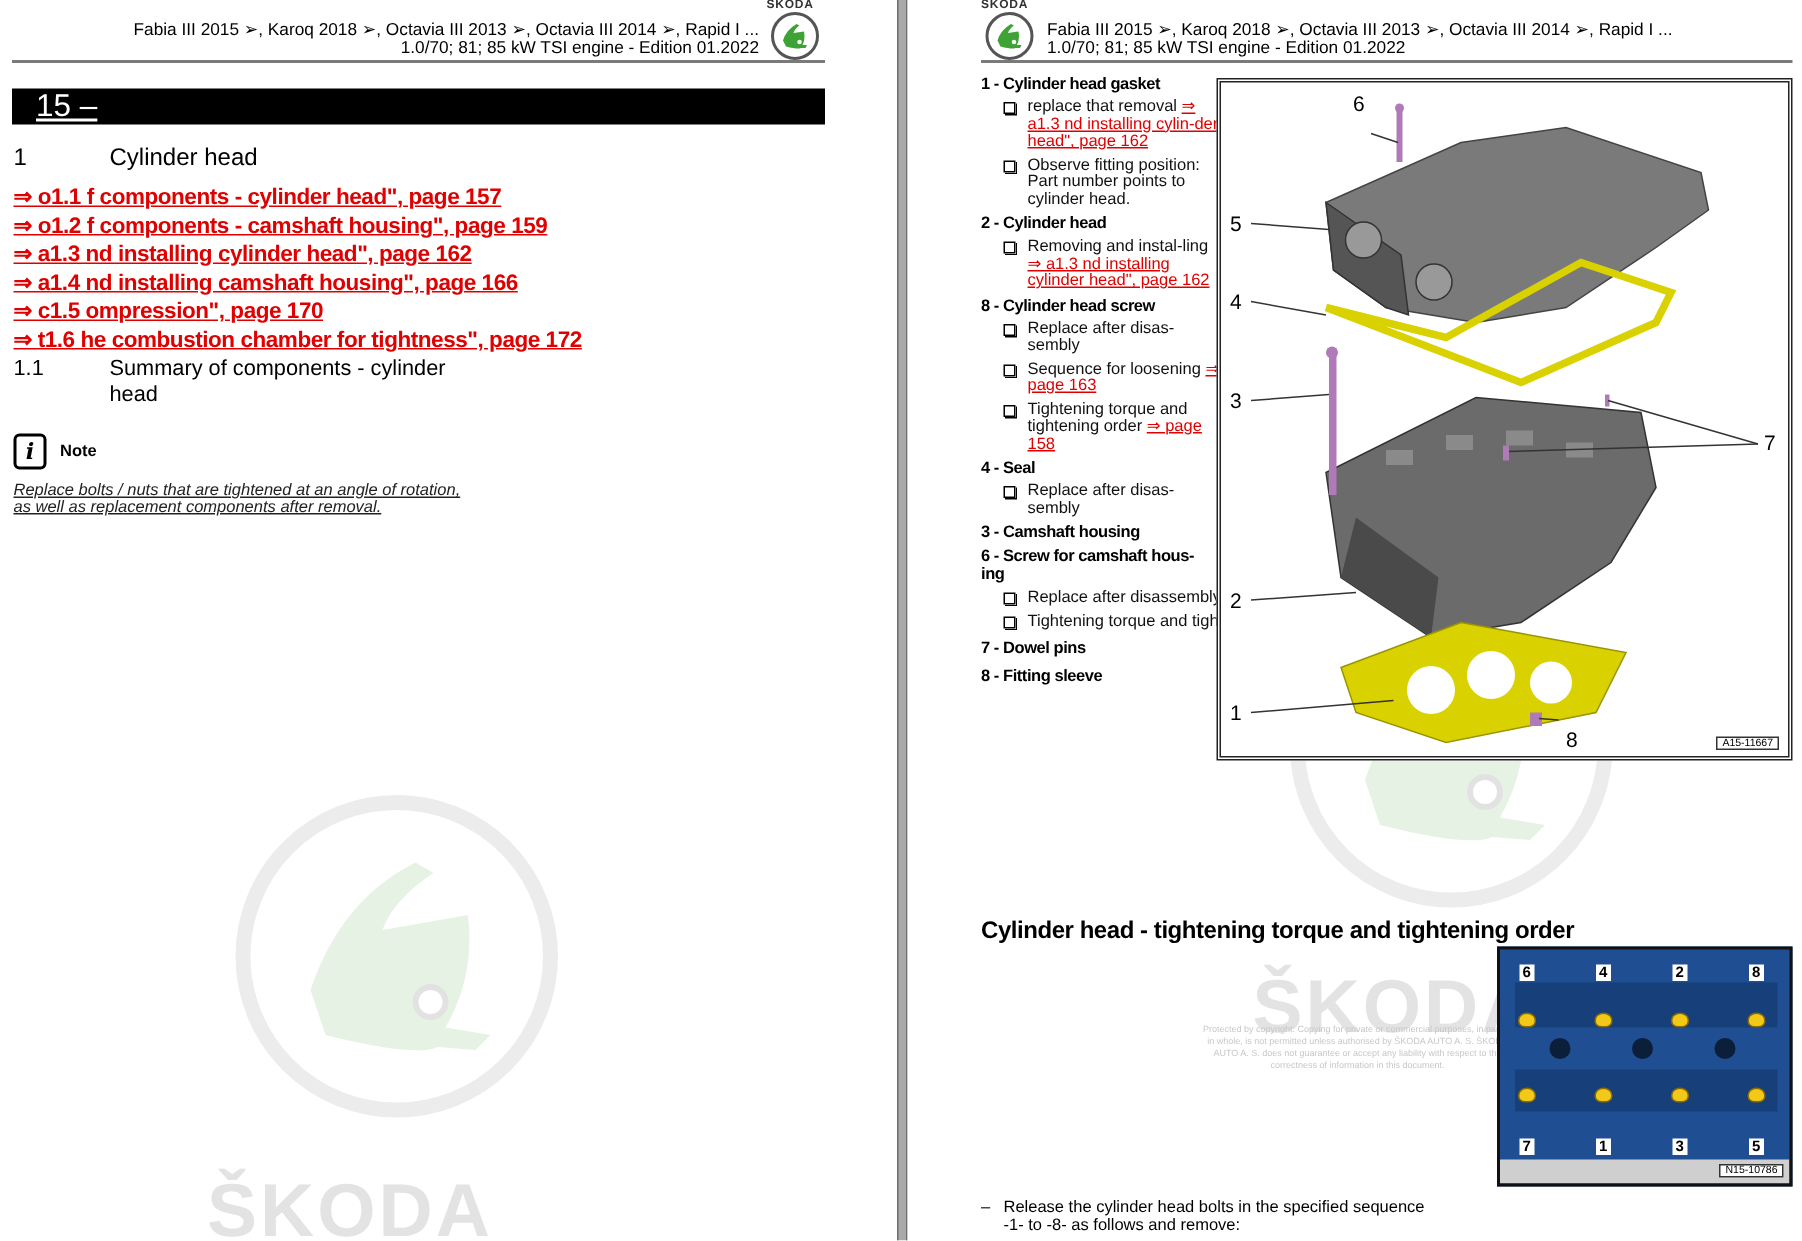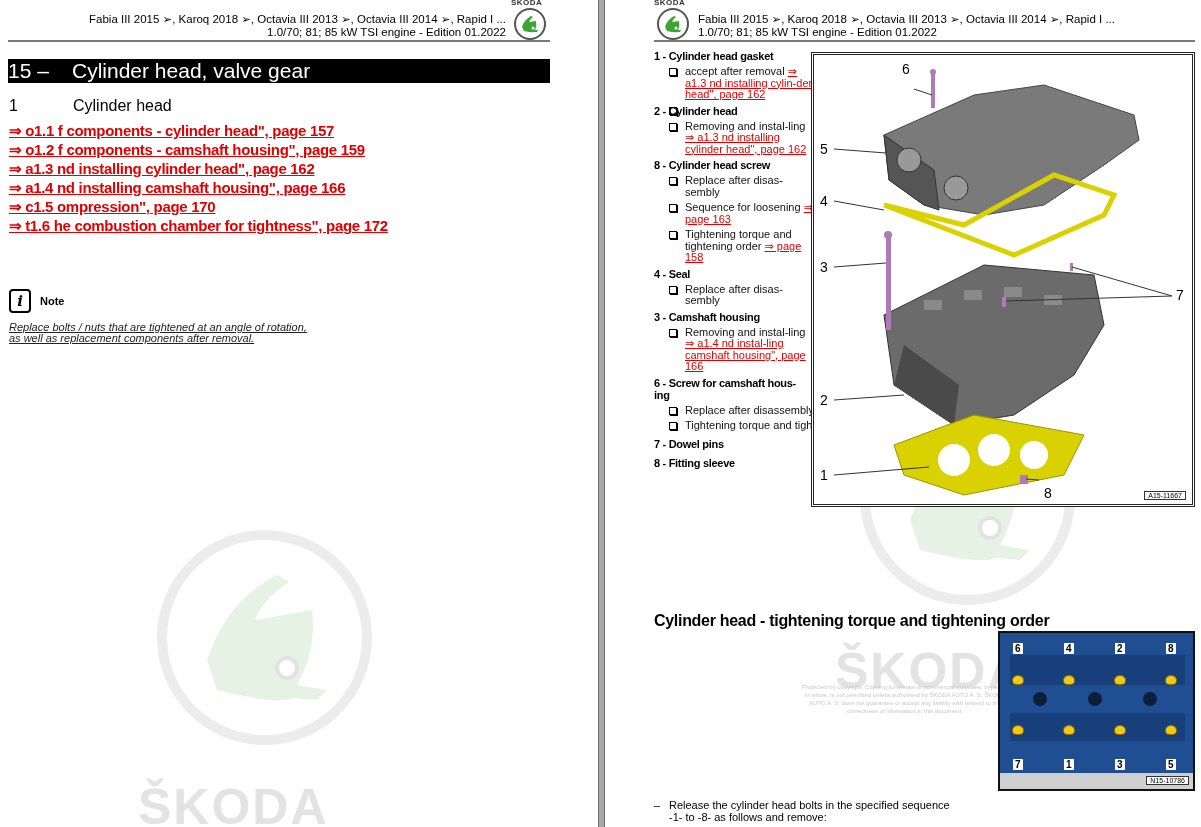"15 –" .chapter-bar .num { padding-left: 0px -> 16px; text-decoration: none -> underline }
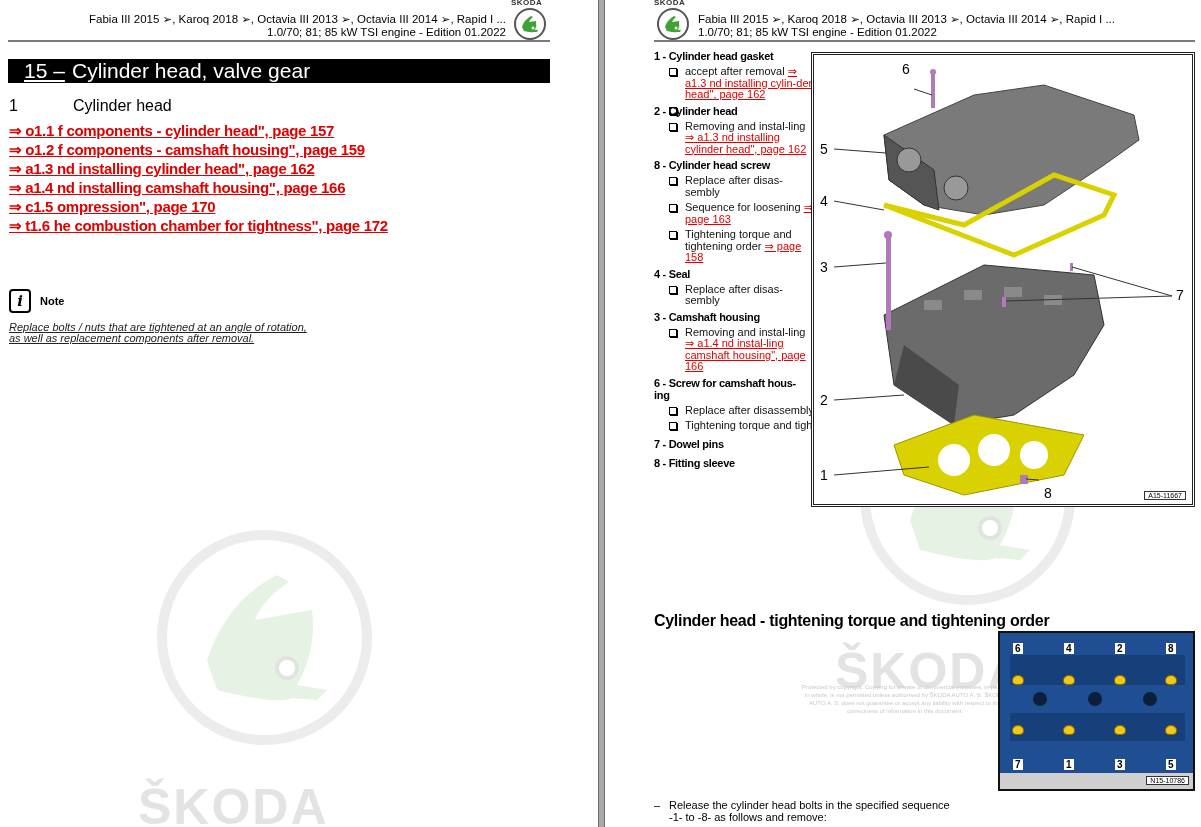"Cylinder head, valve gear" span { html: <span>Cylinder head, valve gear</span> -> none }
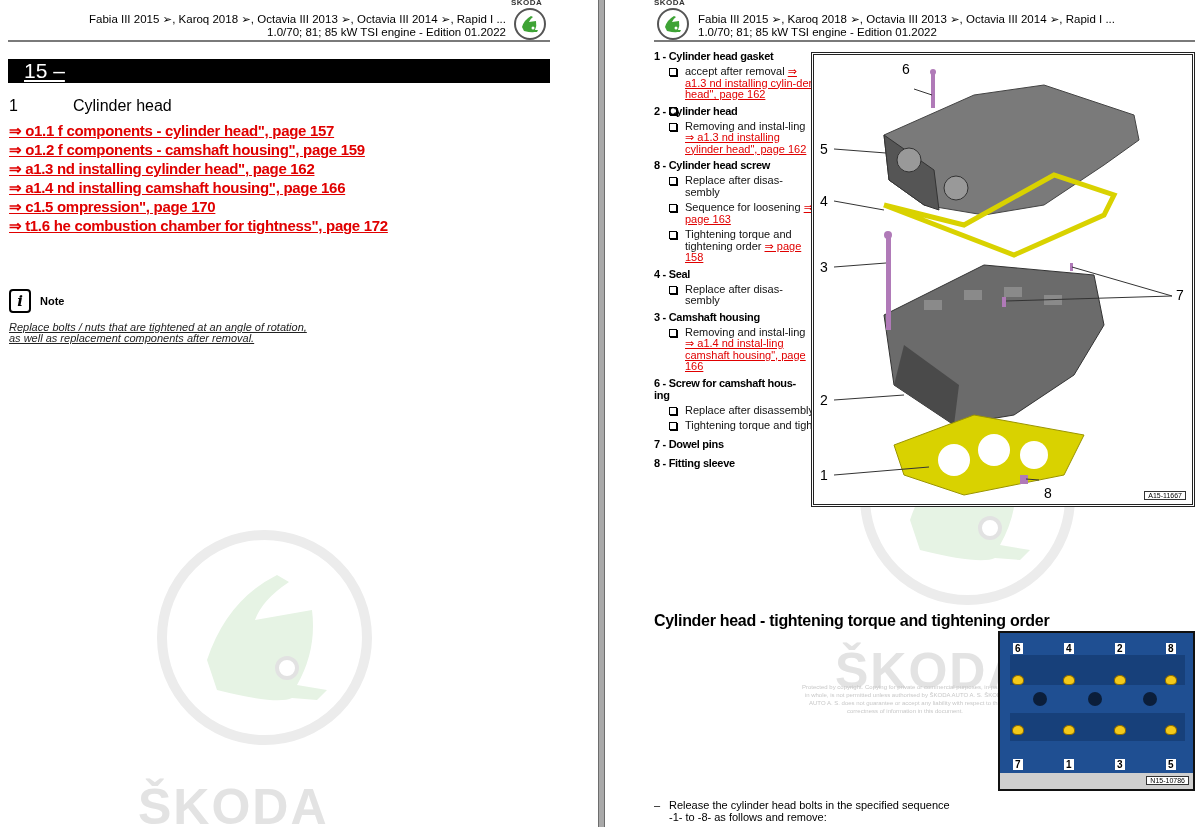"accept after removal" span { text: accept after -> replace that }
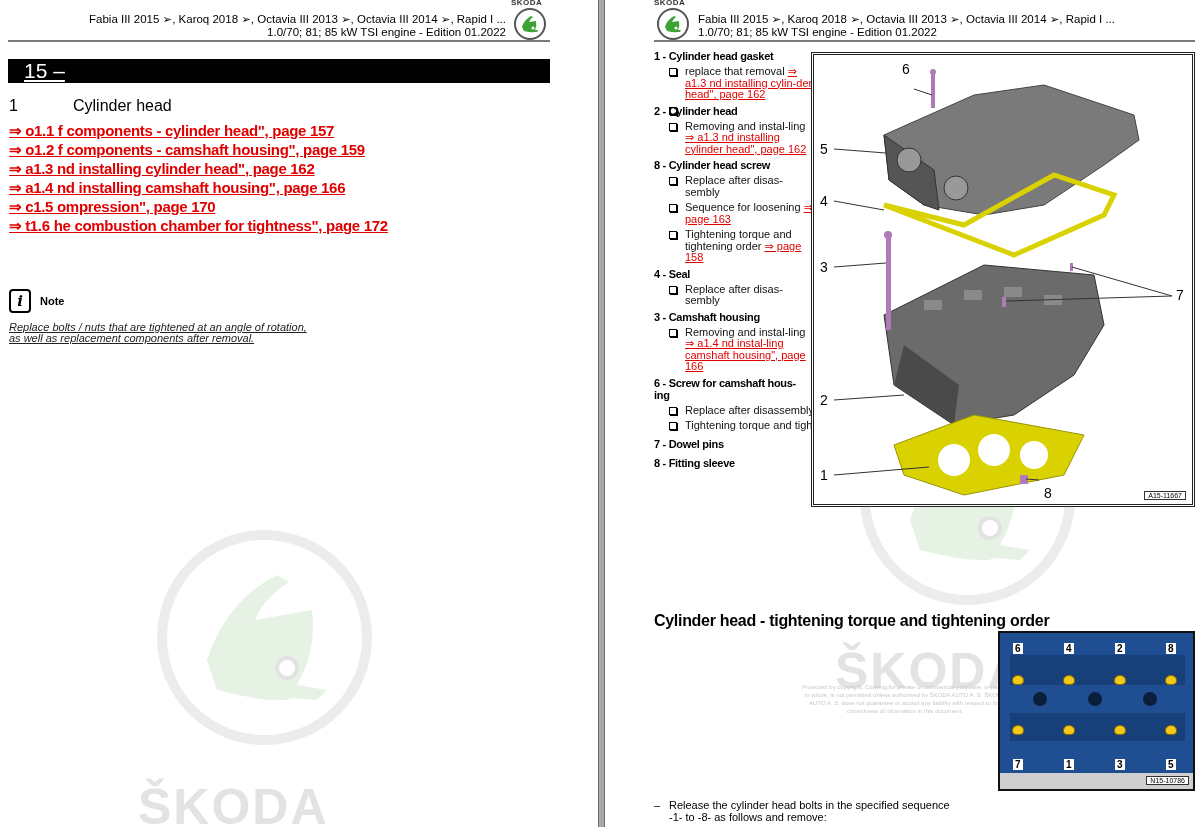"Observe fitting position: Part number" span { html: none -> <span>Observe fitting position: Part number points to cylinder head.</span> }
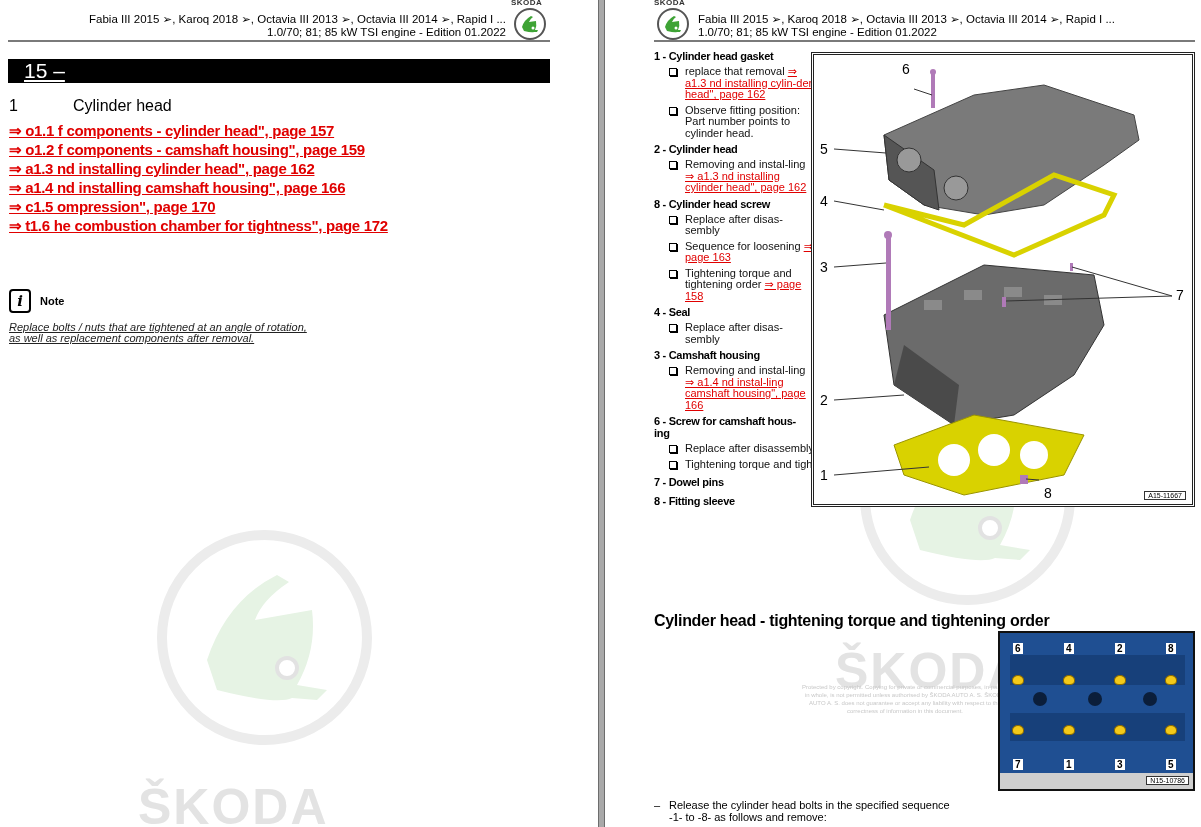"1.1" div.h1 { html: none -> <div> <span>1.1</span> <span> <span>Summary of components - cylinder</span><br> <span>head</span> </span> </div> }
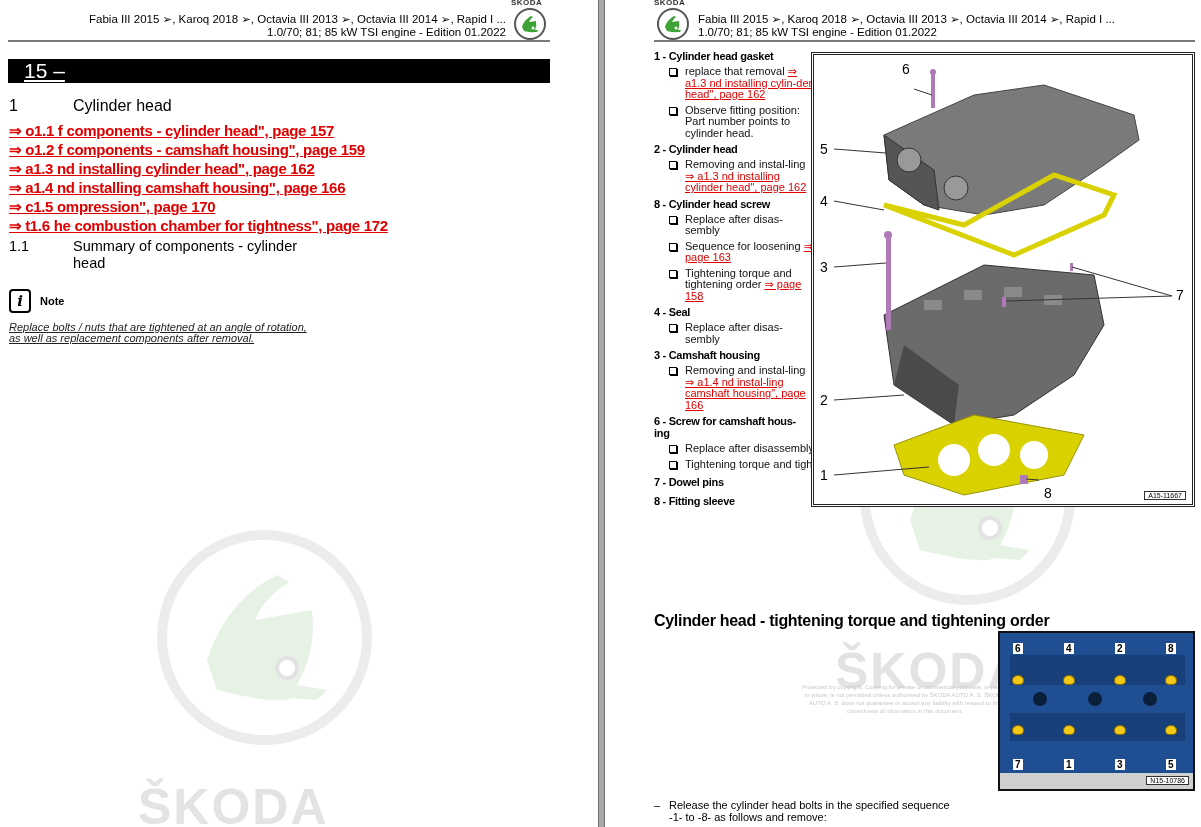"Removing and instal-ling ⇒ a1.4" div.bullet { html: <div><span></span><span>Removing and instal-ling </span><a>⇒ a1.4 nd instal-ling camshaft housing", page 166</a></div> -> none }
